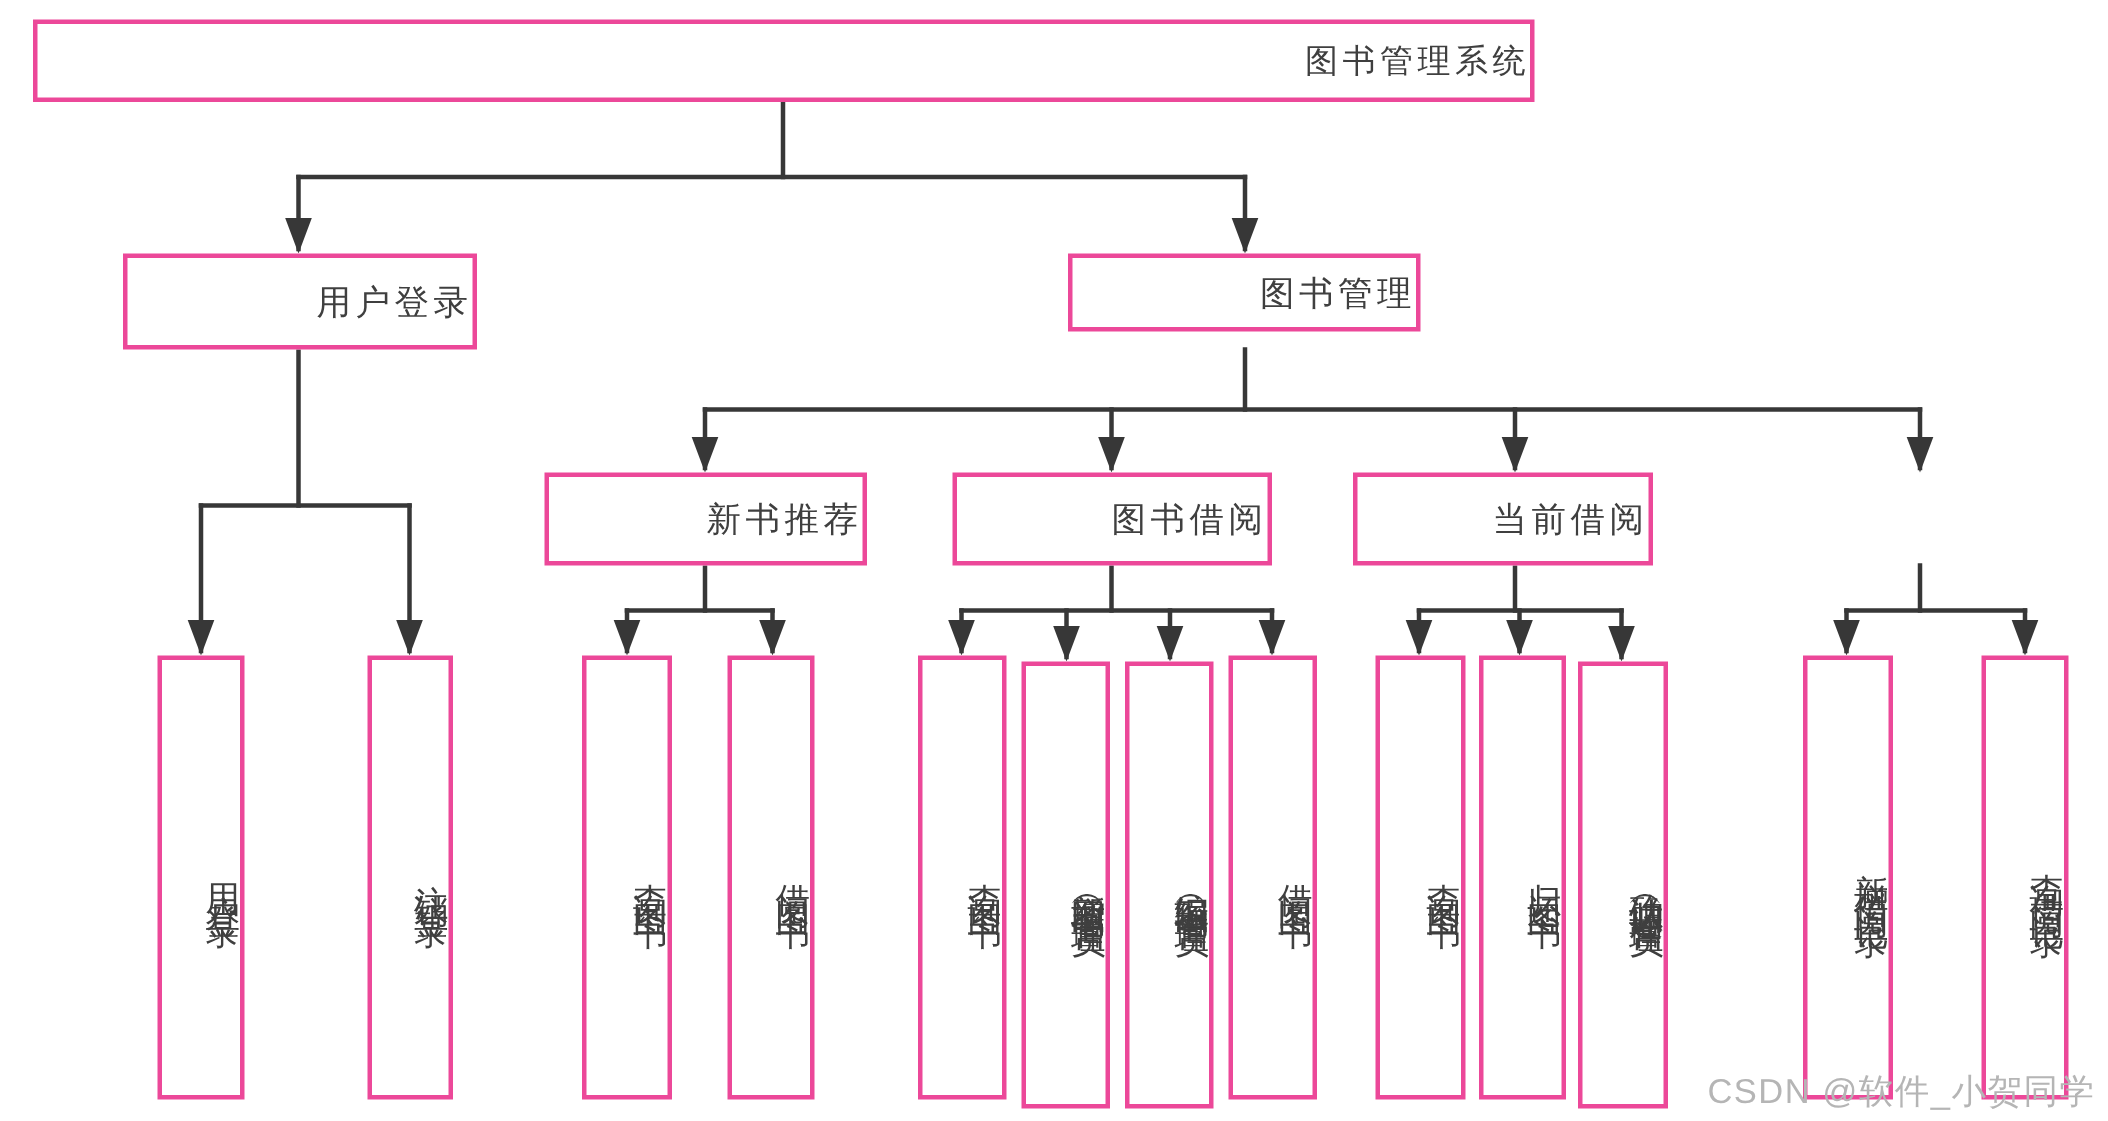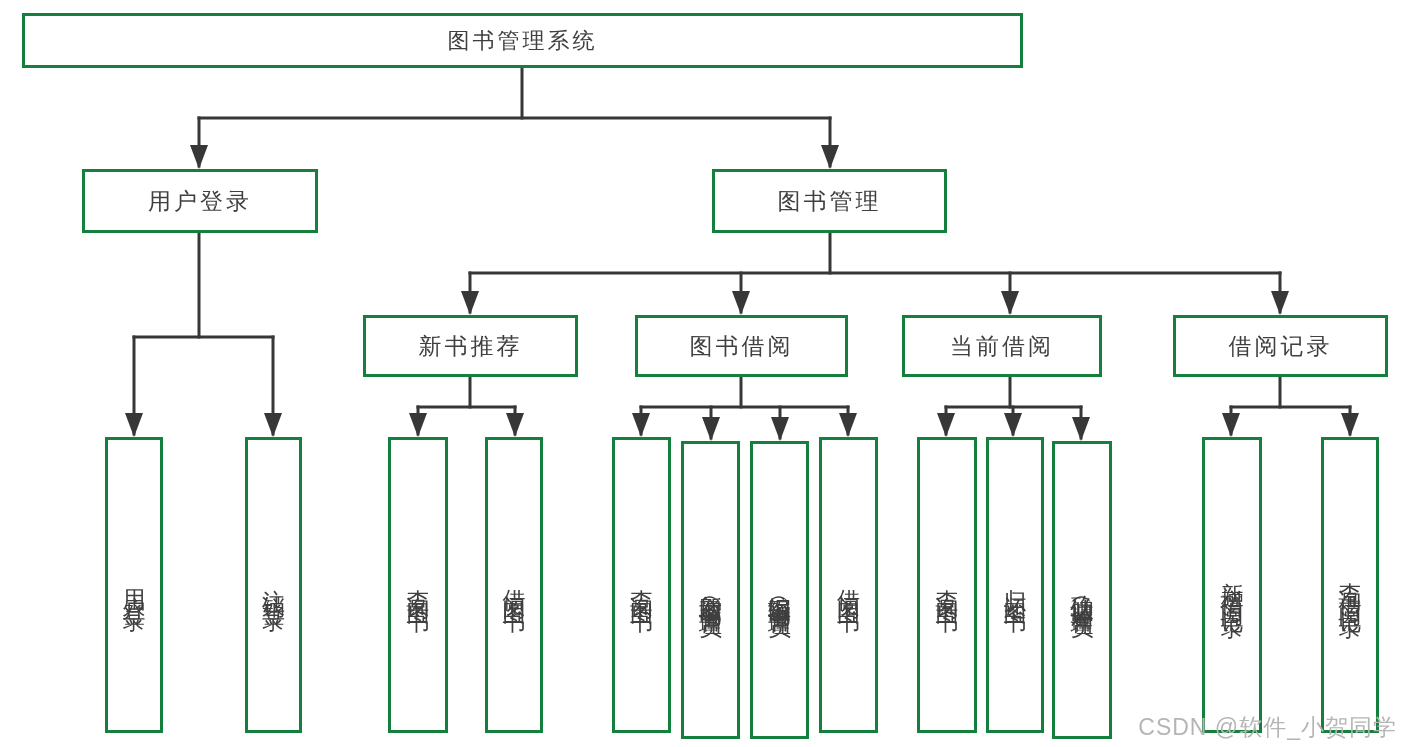"图书管理系统" .box { border: 3px solid #15803d -> 3px solid #ec4899; justify-content: center -> flex-end }
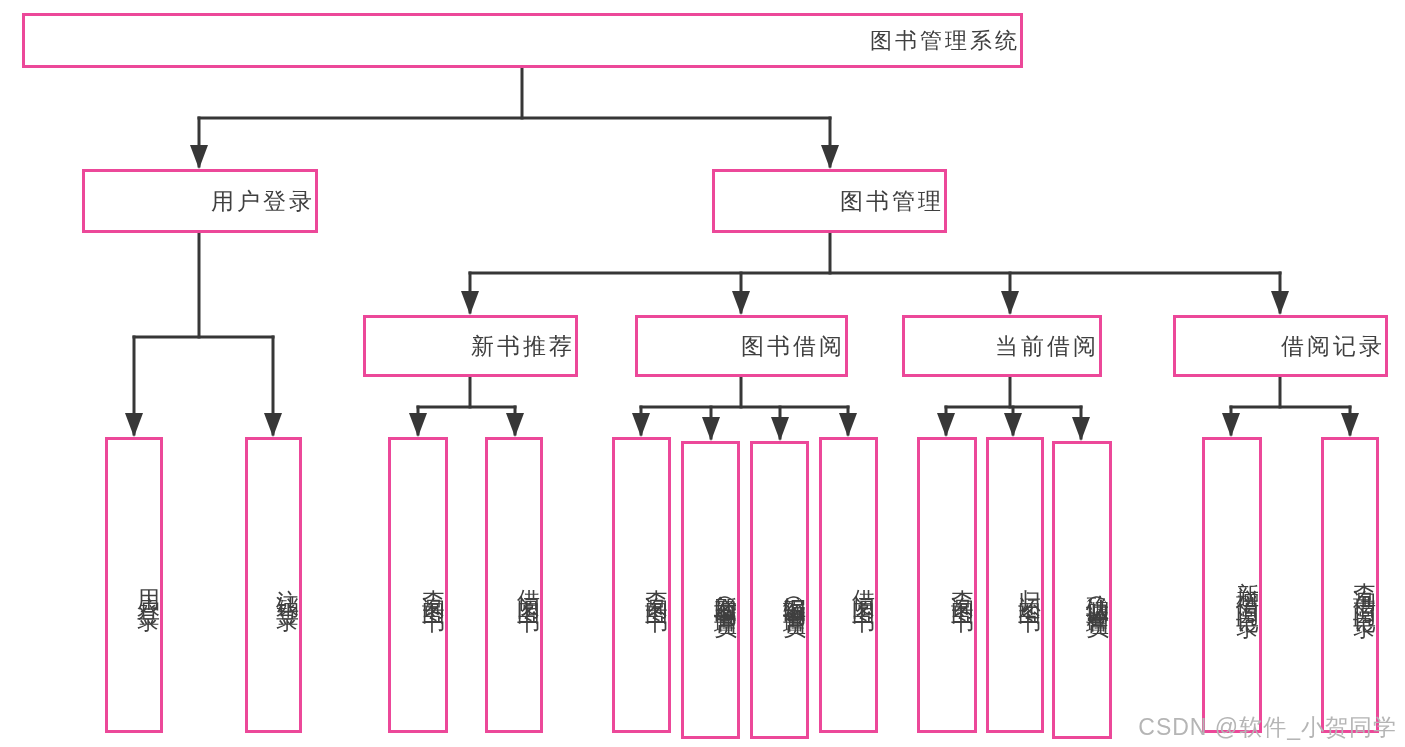"图书管理" div.box { height: 64px -> 52px }
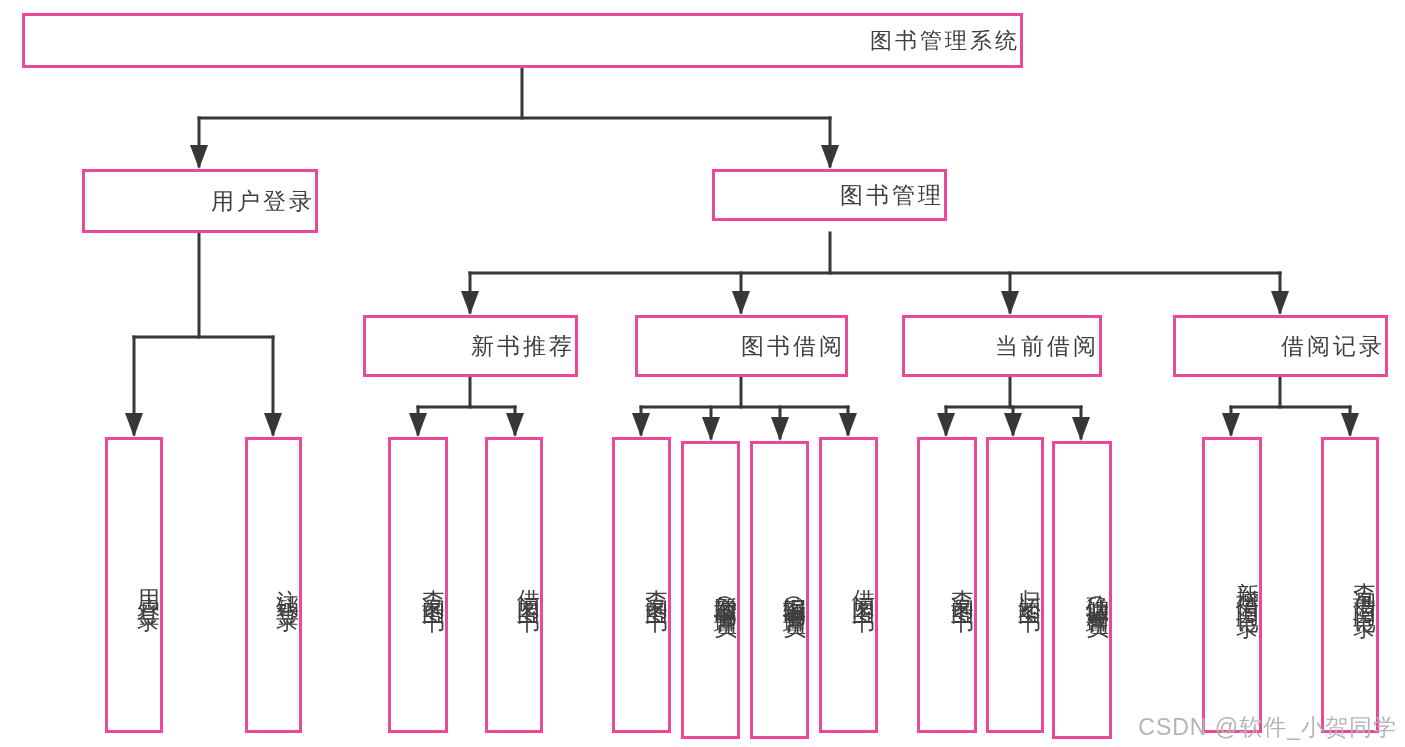"借阅记录" div.box { html: <div> <span>借阅记录</span> </div> -> none }
